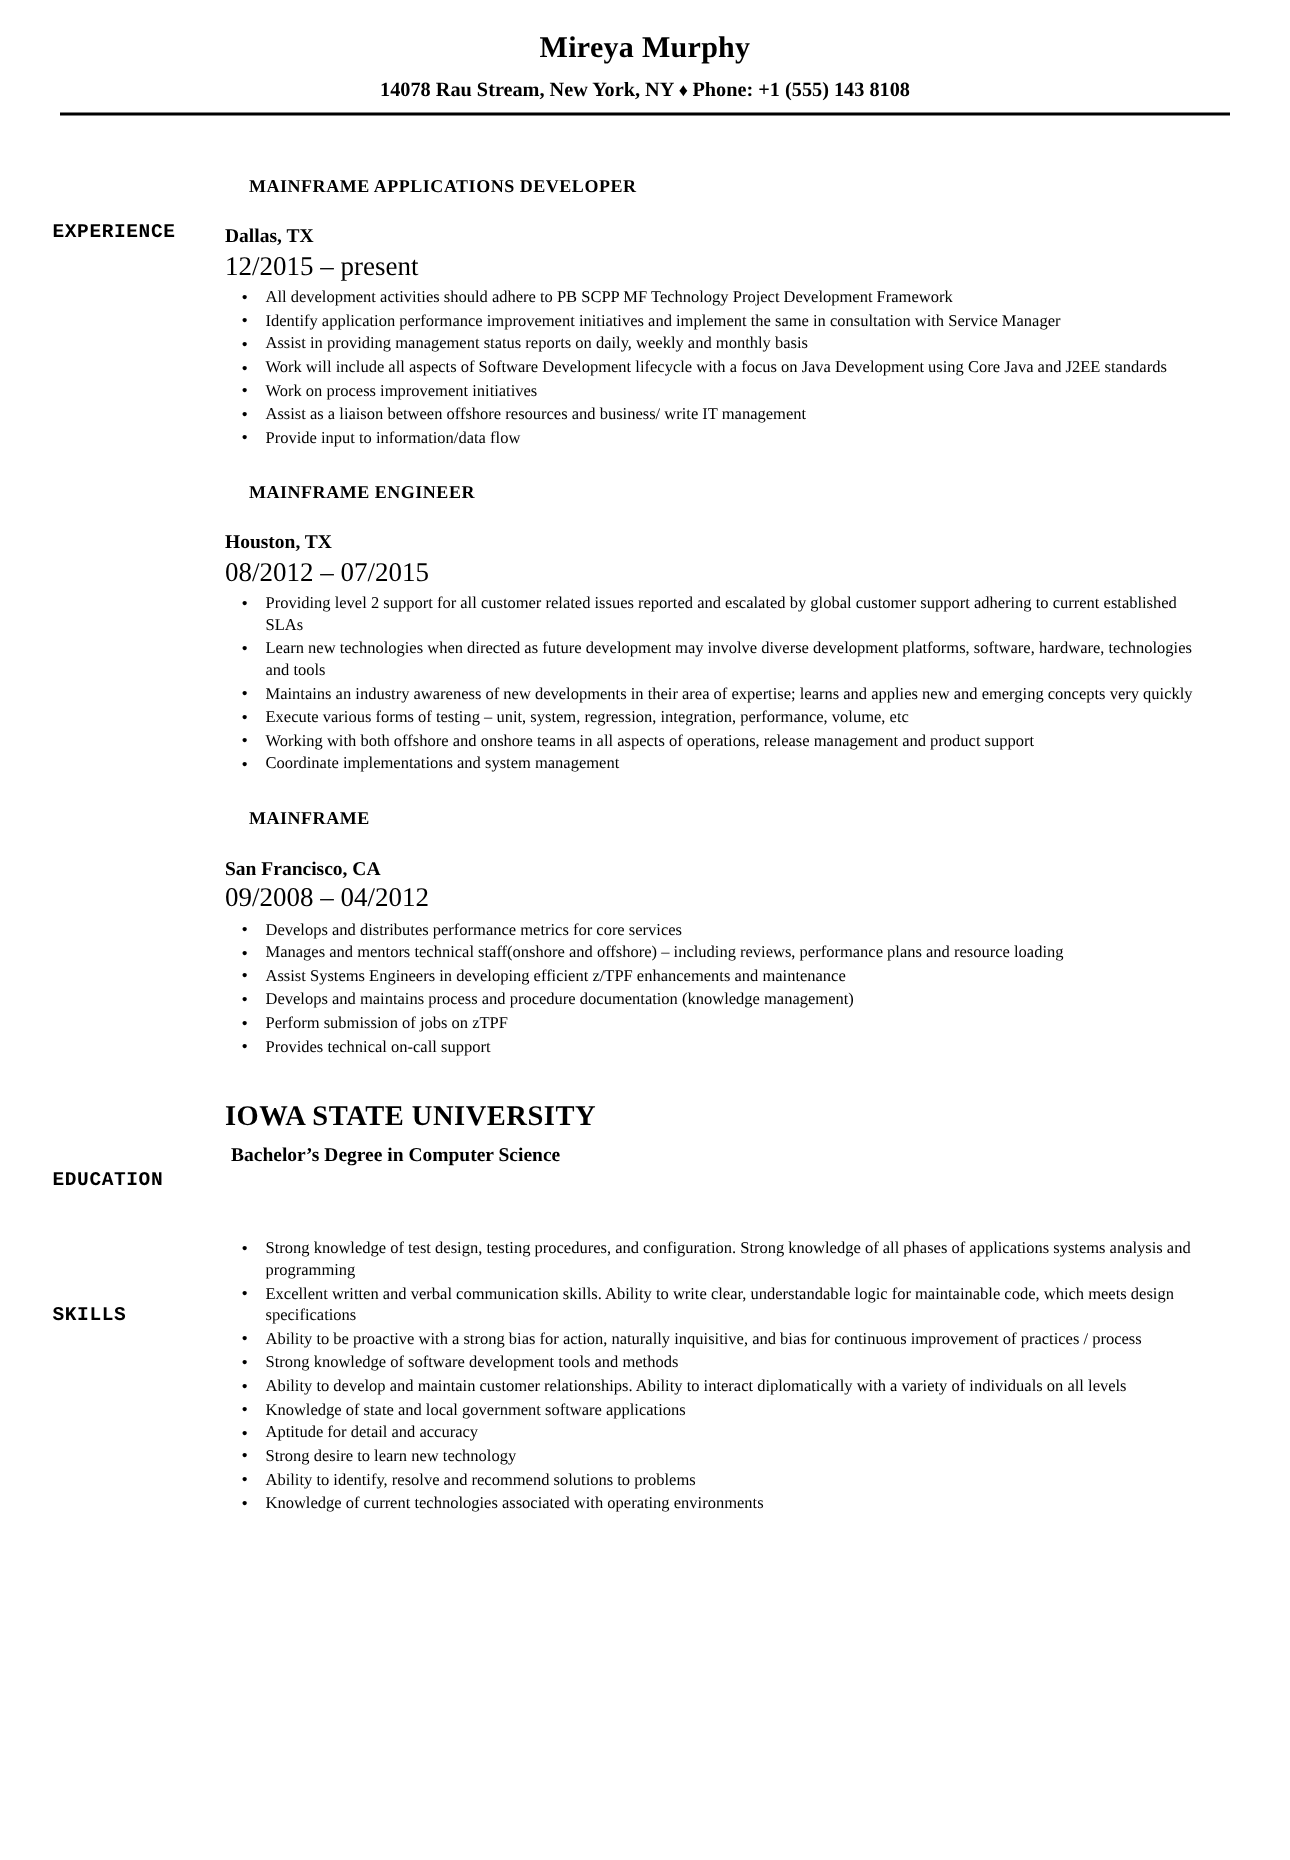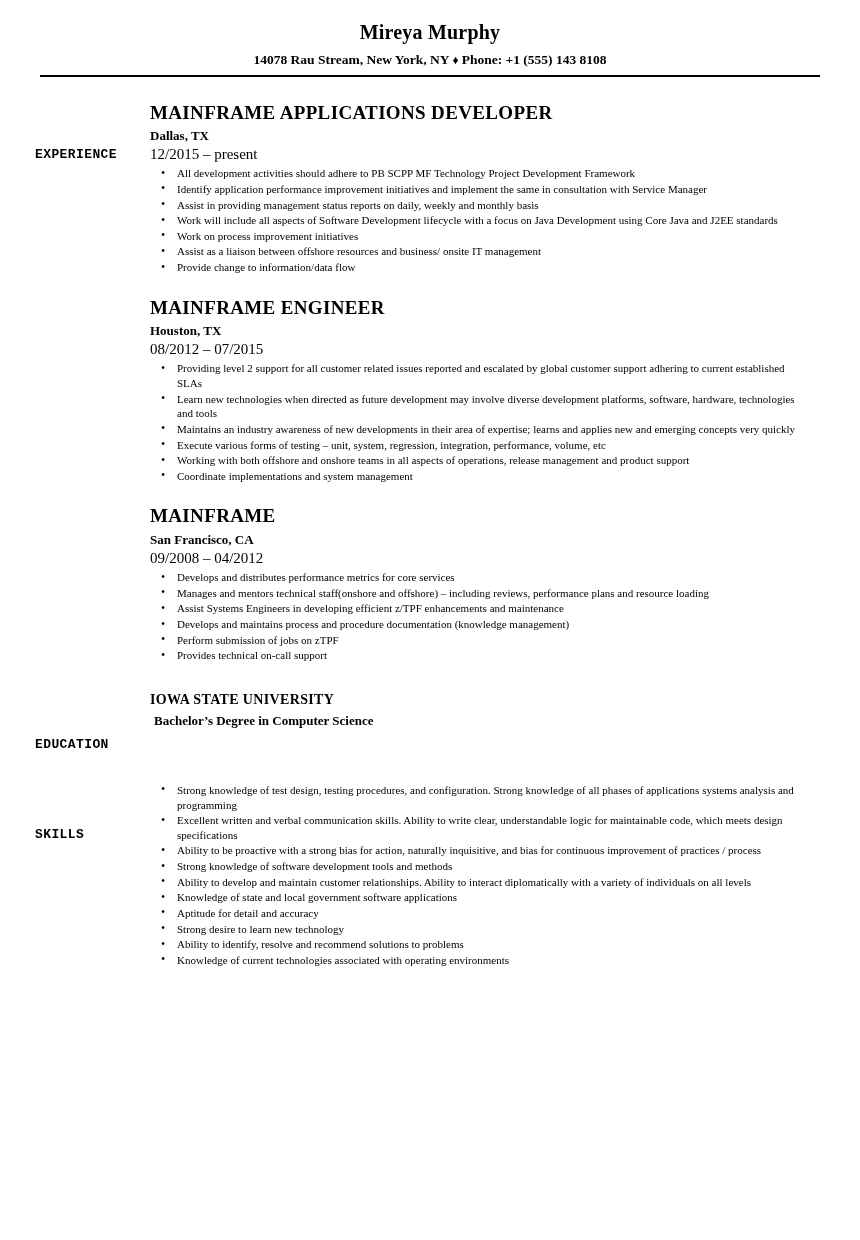"MAINFRAME APPLICATIONS DEVELOPER" .job-title { font-size: 19px -> 12px; margin: 0 -> 16px }
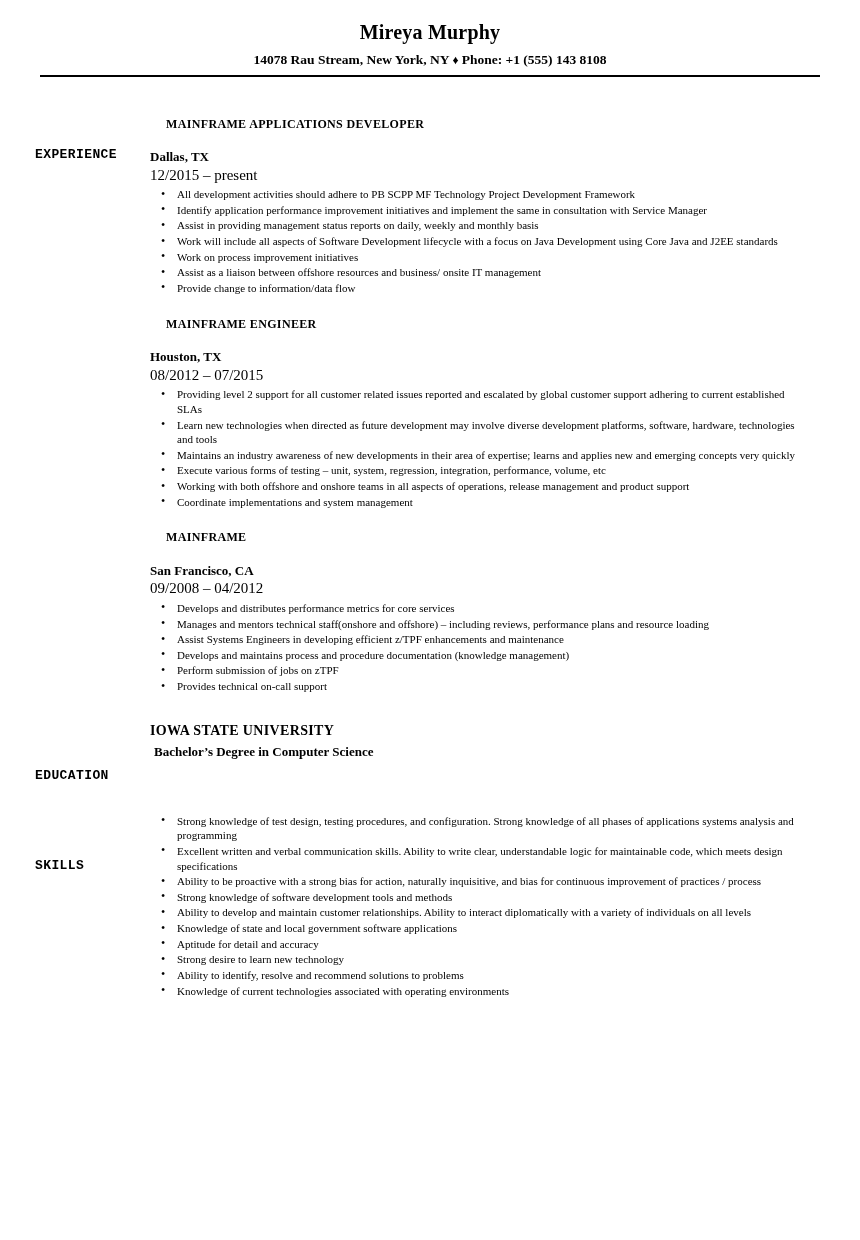"12/2015 – present" .job-dates { font-size: 15px -> 18px }
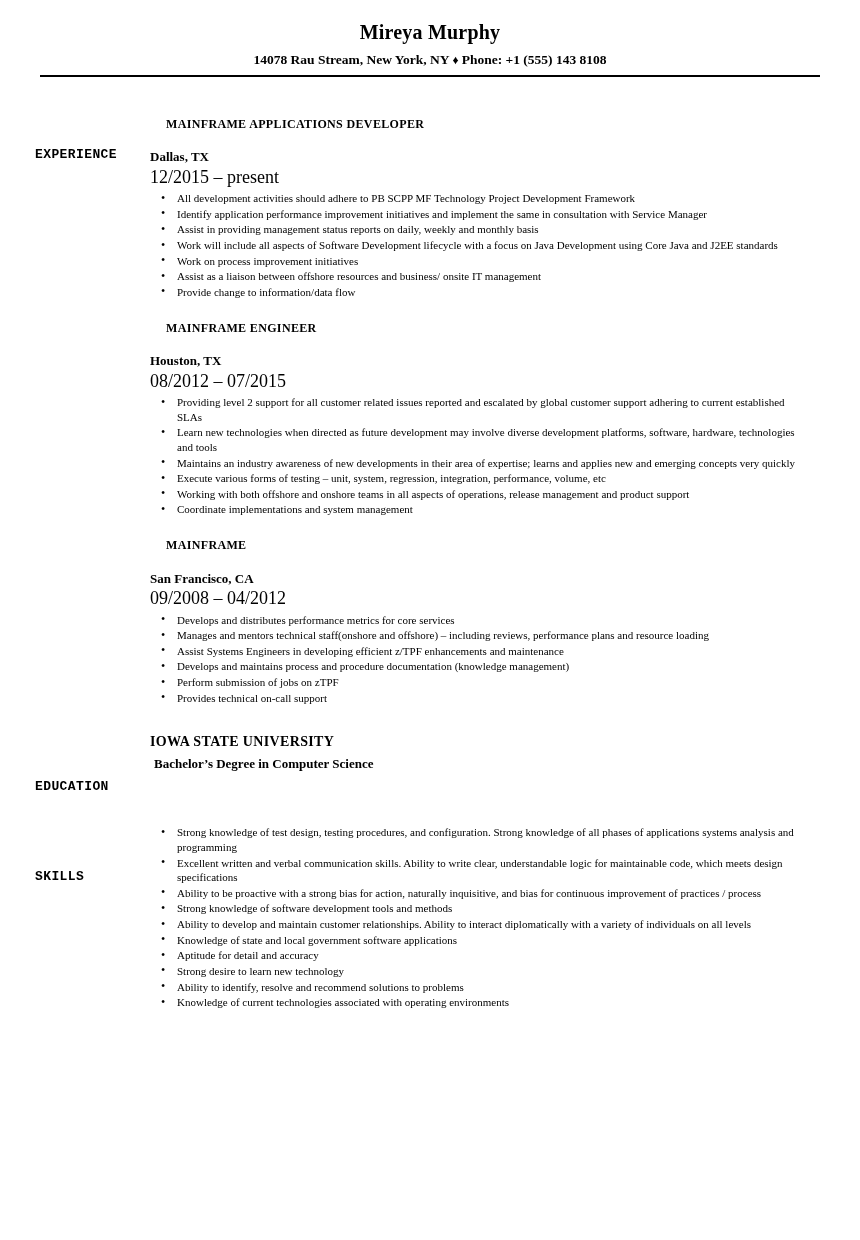"Assist as a liaison between" li { text: onsite -> write }
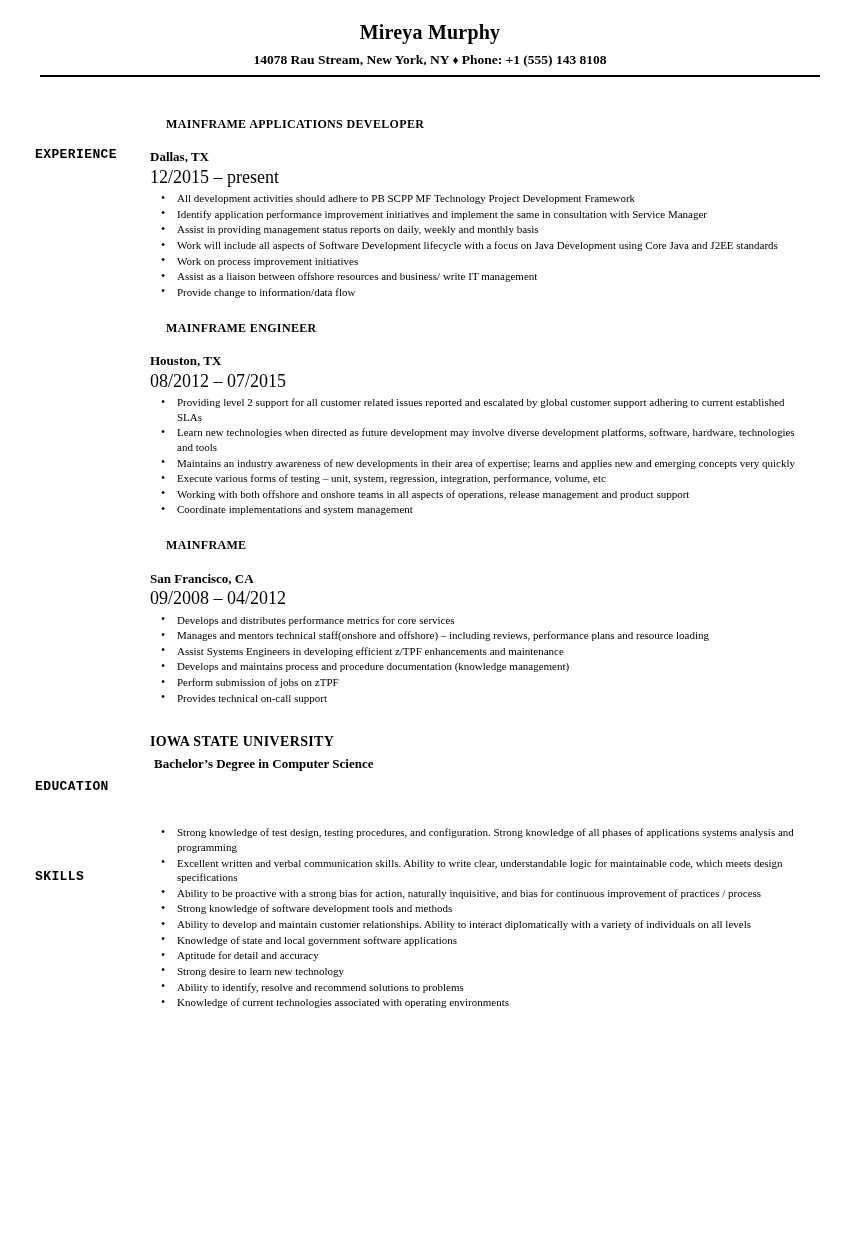"Provide change to information/data flow" li { text: change -> input }
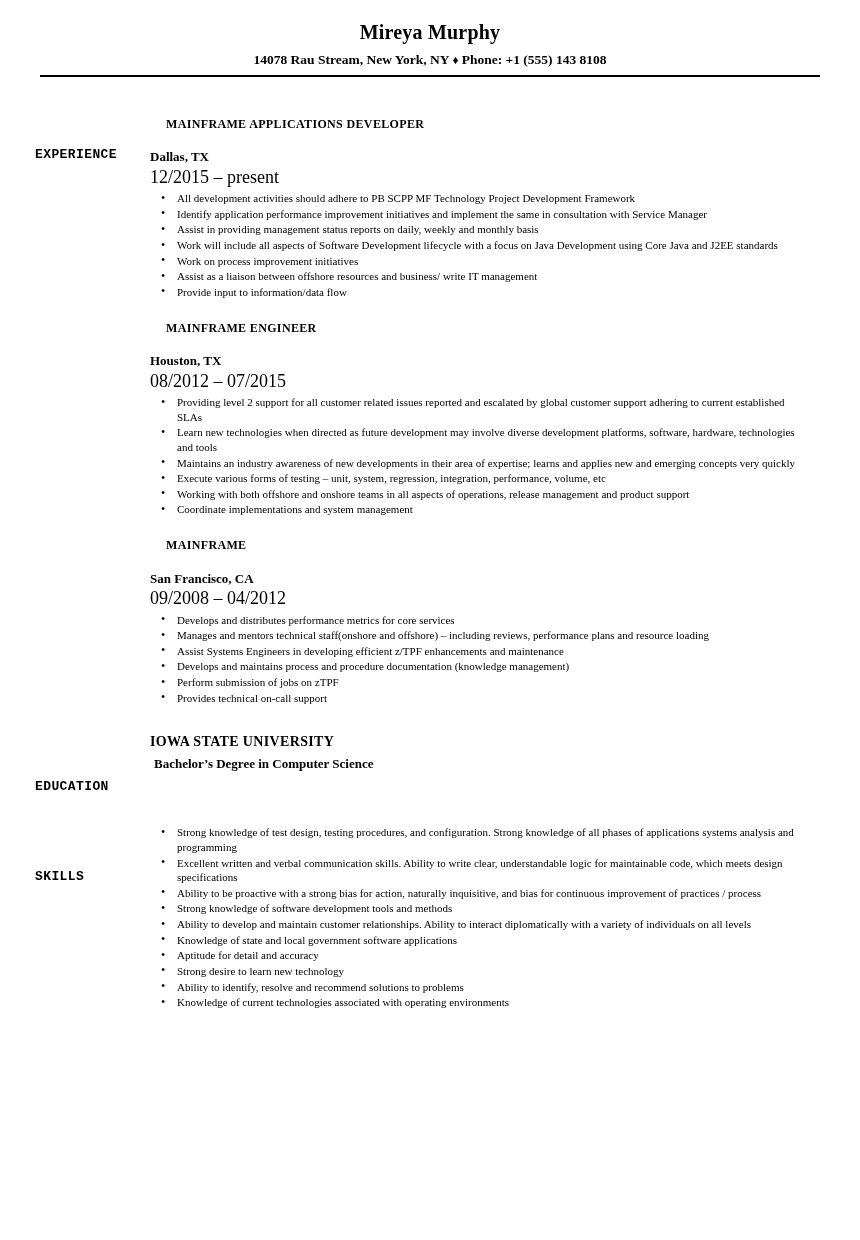"IOWA STATE UNIVERSITY" .school { font-size: 14px -> 19px }
